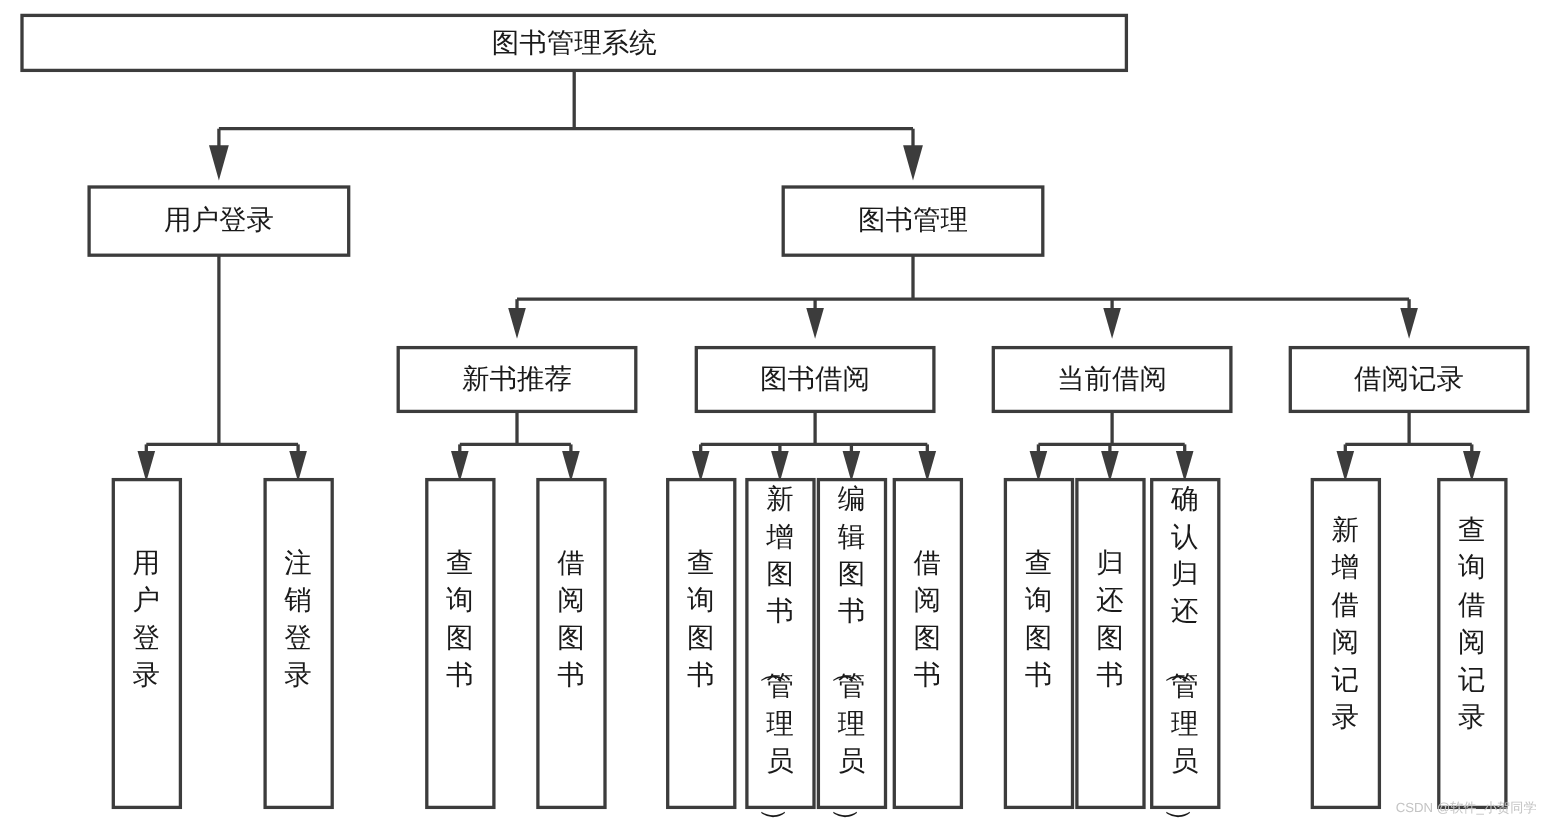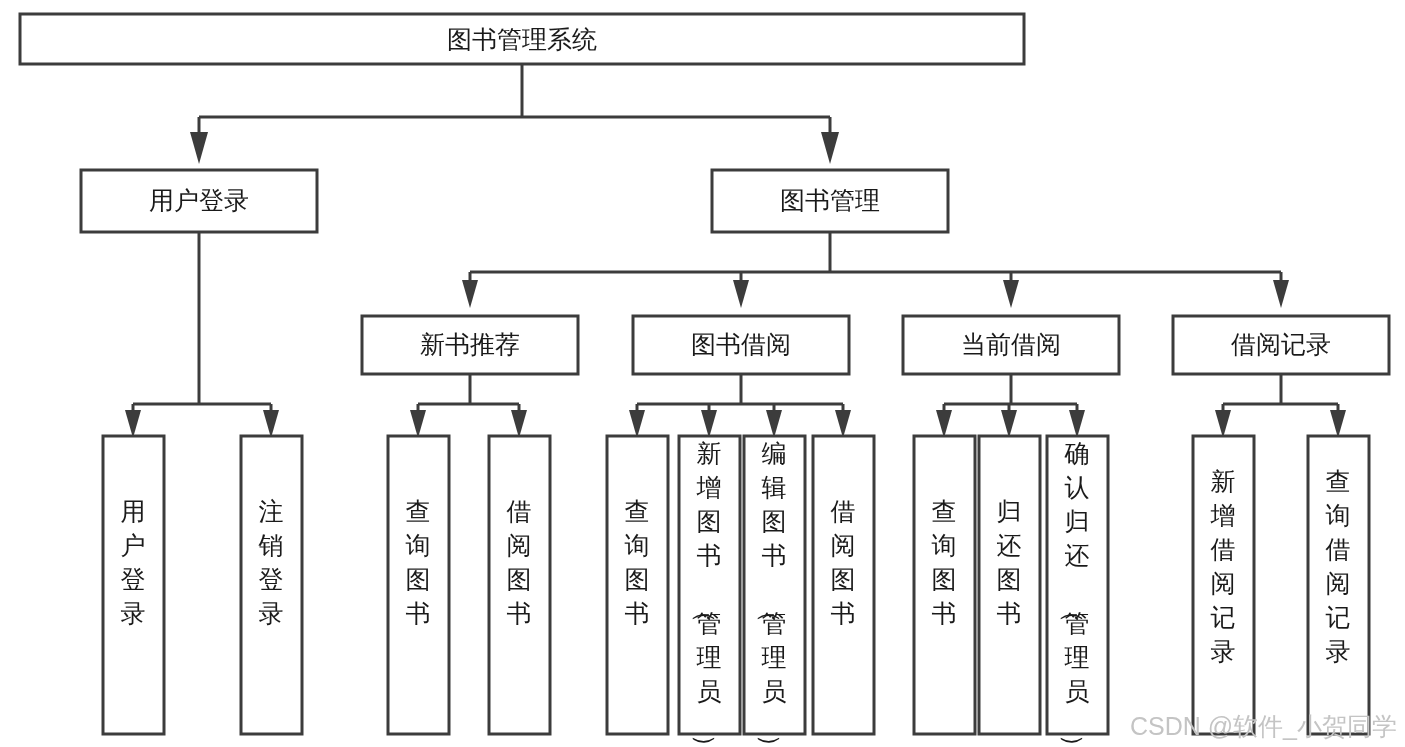"CSDN @软件_小贺同学" .watermark { font-size: 25px -> 12px }
